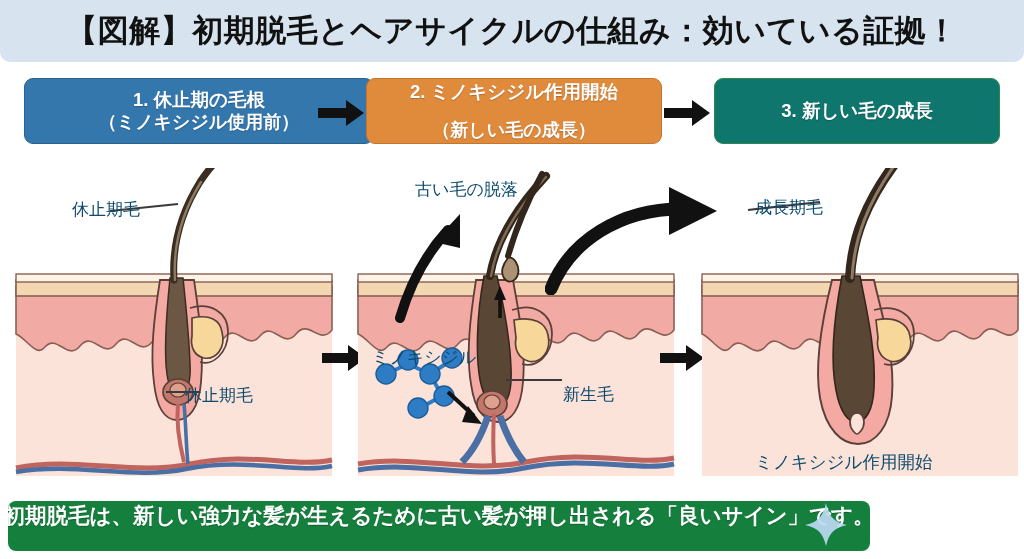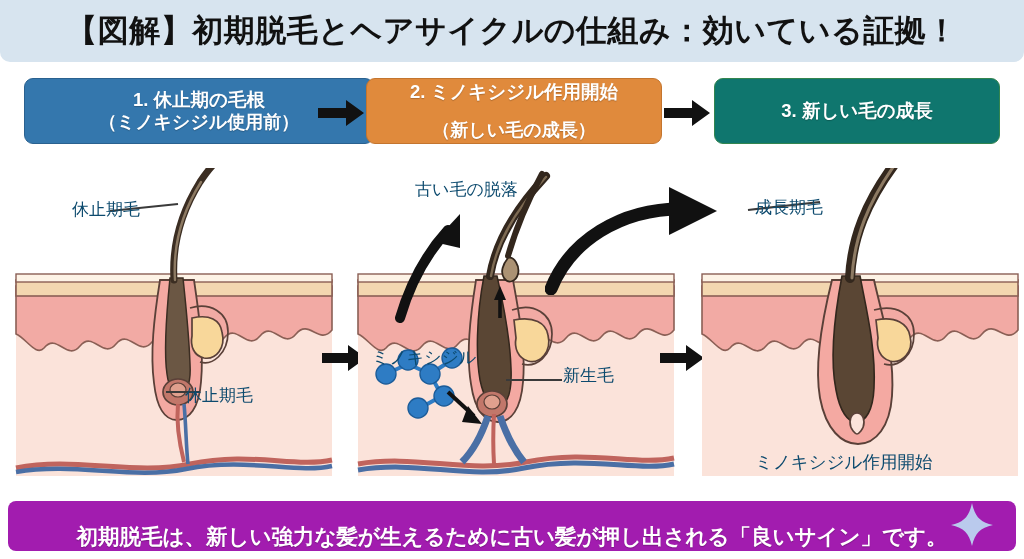"新生毛" #label-new-hair { top: 364px -> 383px }
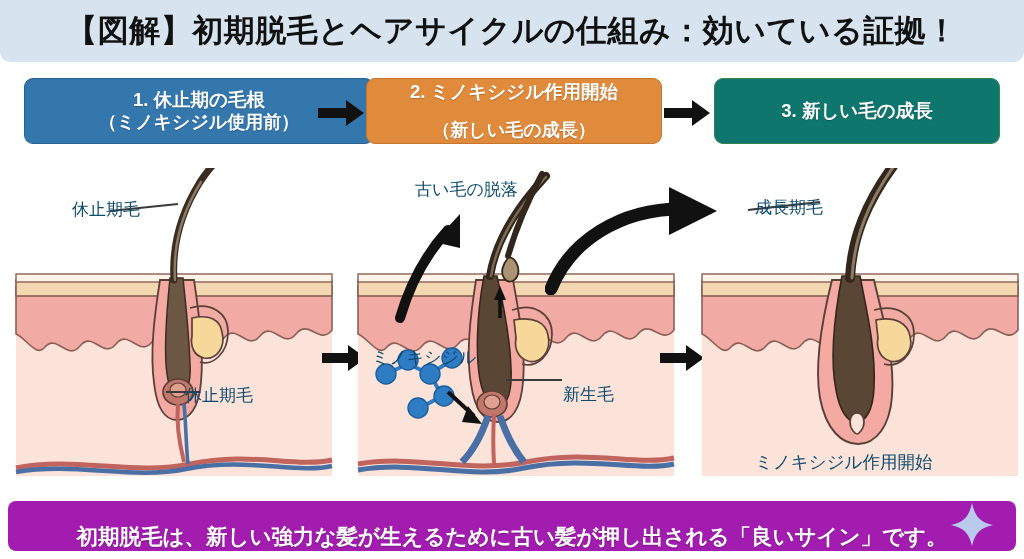"初期脱毛は、新しい強力な髪が生えるために古い髪が押し出される「良いサイン」です。" #bottom-banner { align-items: flex-end -> flex-start; background: #a21caf -> #15803d; width: 1008px -> 862px }
